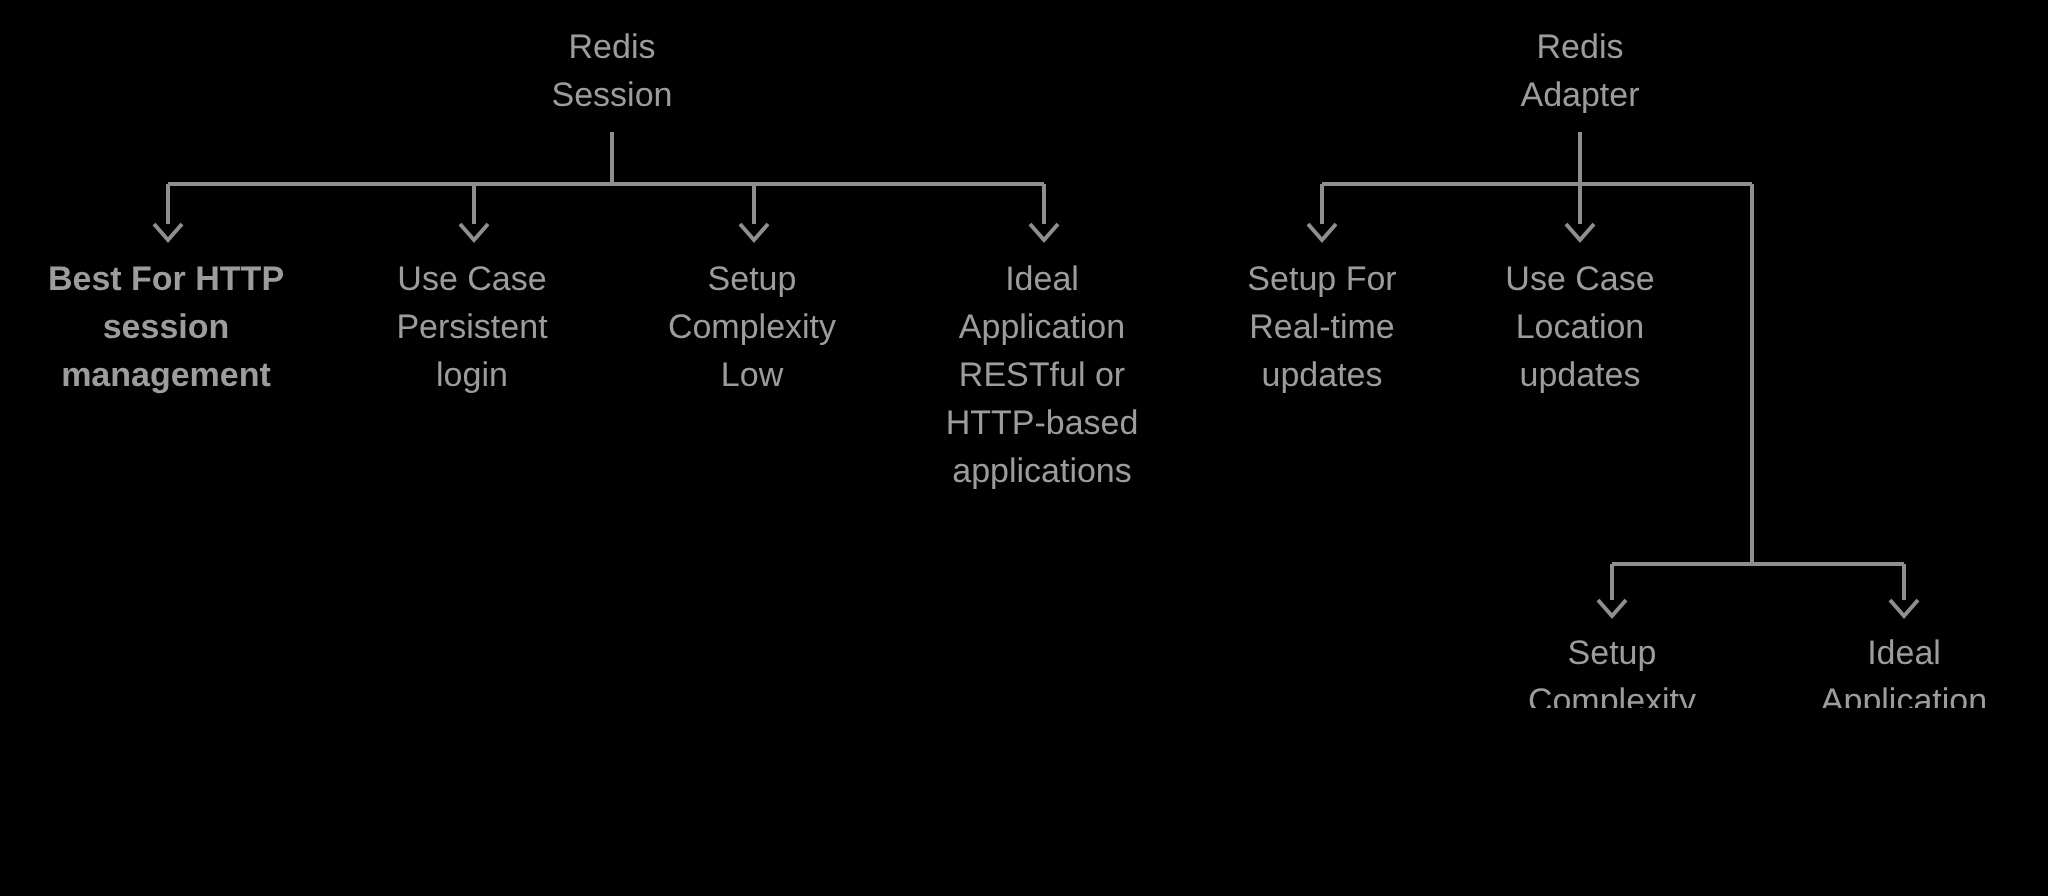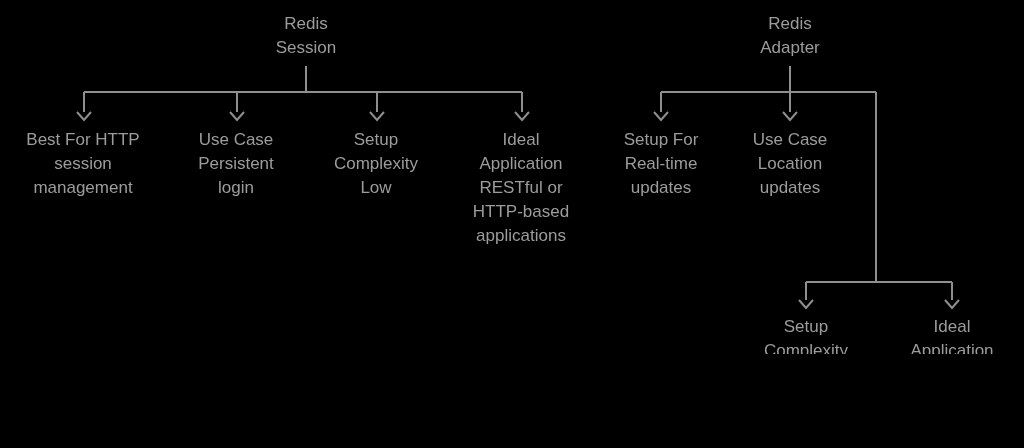"Best For HTTP" div.node { font-weight: none -> bold }
